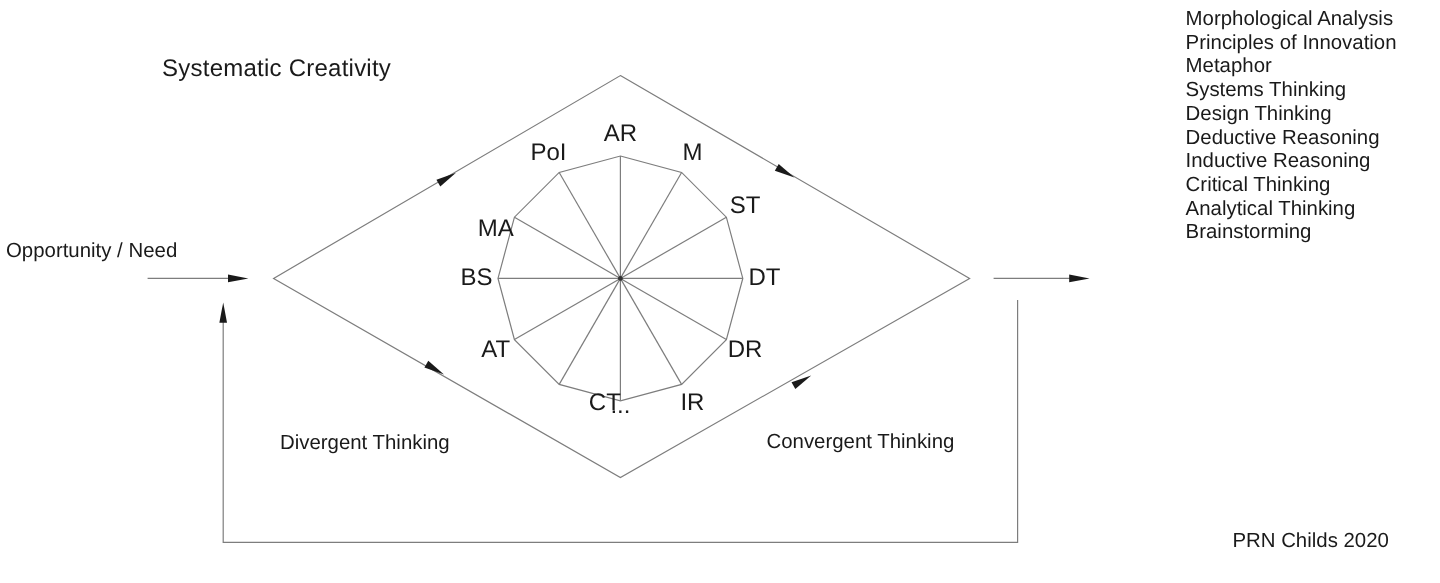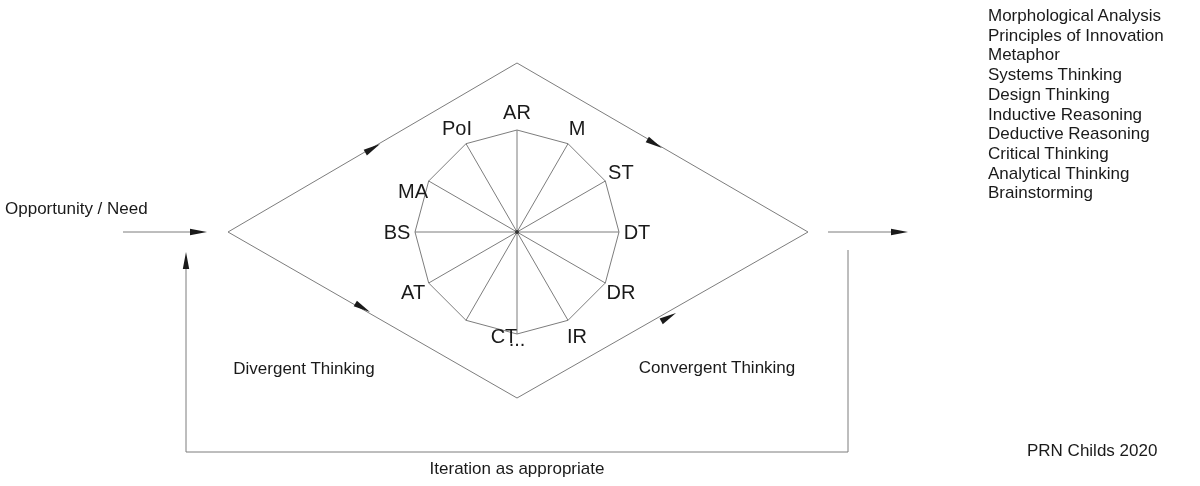"Systematic Creativity" div.label { html: none -> <div>Systematic Creativity</div> }
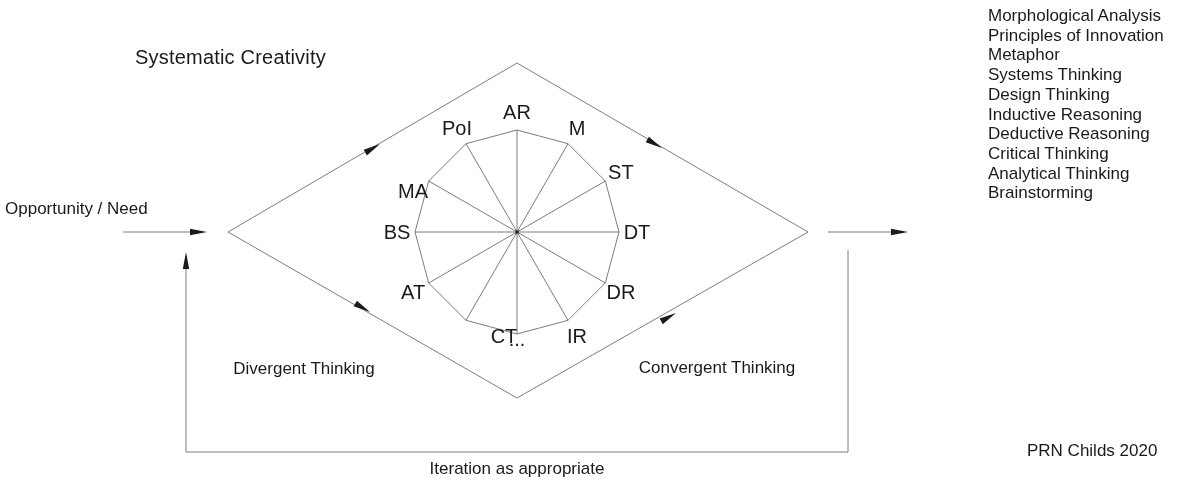"Inductive Reasoning" div.method { order: before "Deductive Reasoning" -> after "Deductive Reasoning" }
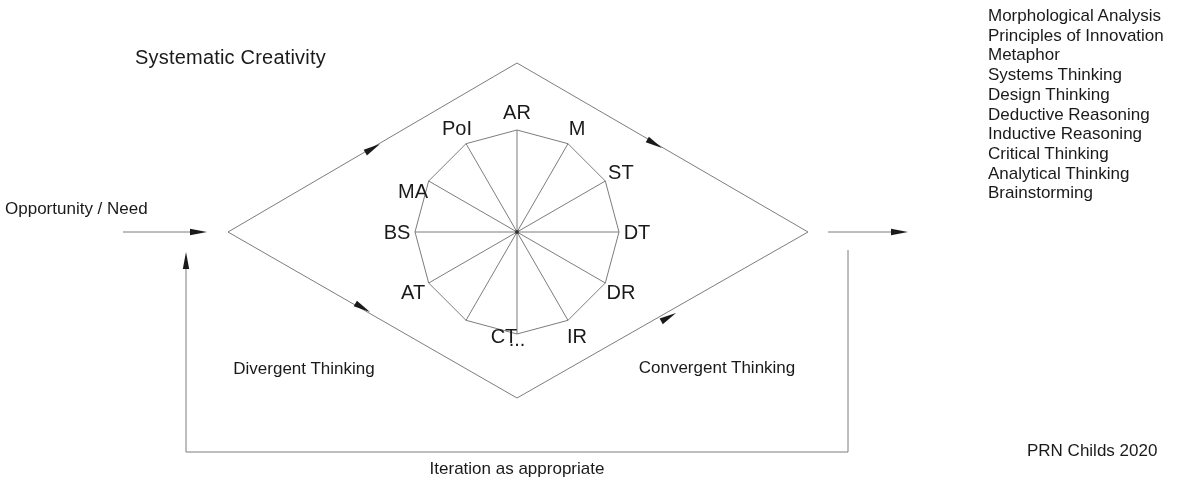"Iteration as appropriate" div.label { html: <div>Iteration as appropriate</div> -> none }
